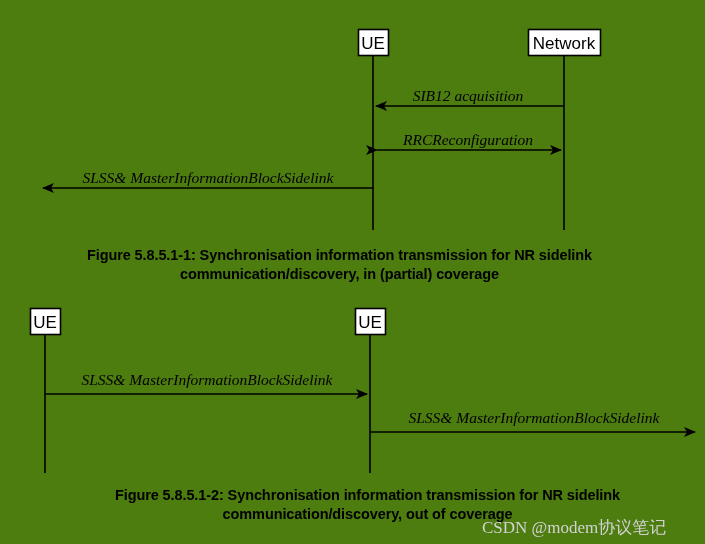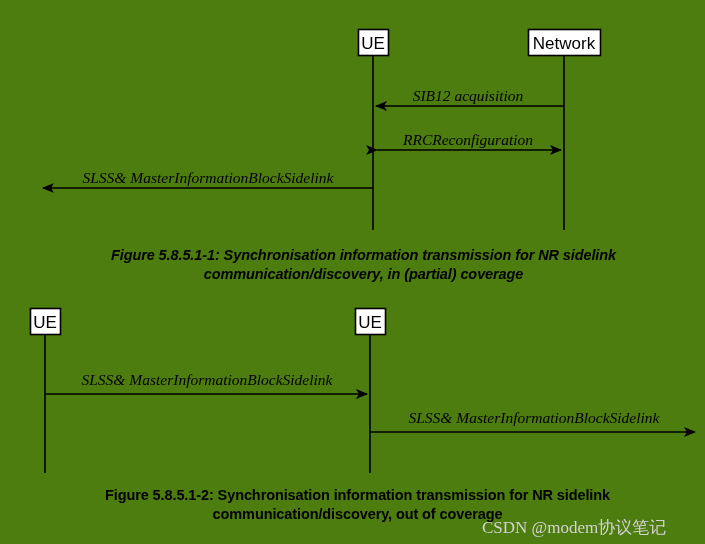"Figure 5.8.5.1-1: Synchronisation" #caption-1 { font-style: italic -> none; left: 46px -> 22px }
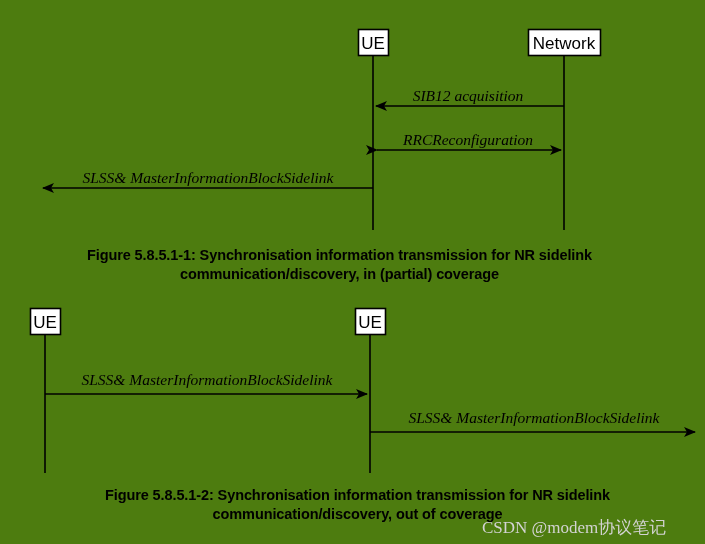"Figure 5.8.5.1-2: Synchronisation" #caption-2 { left: 55px -> 65px }
